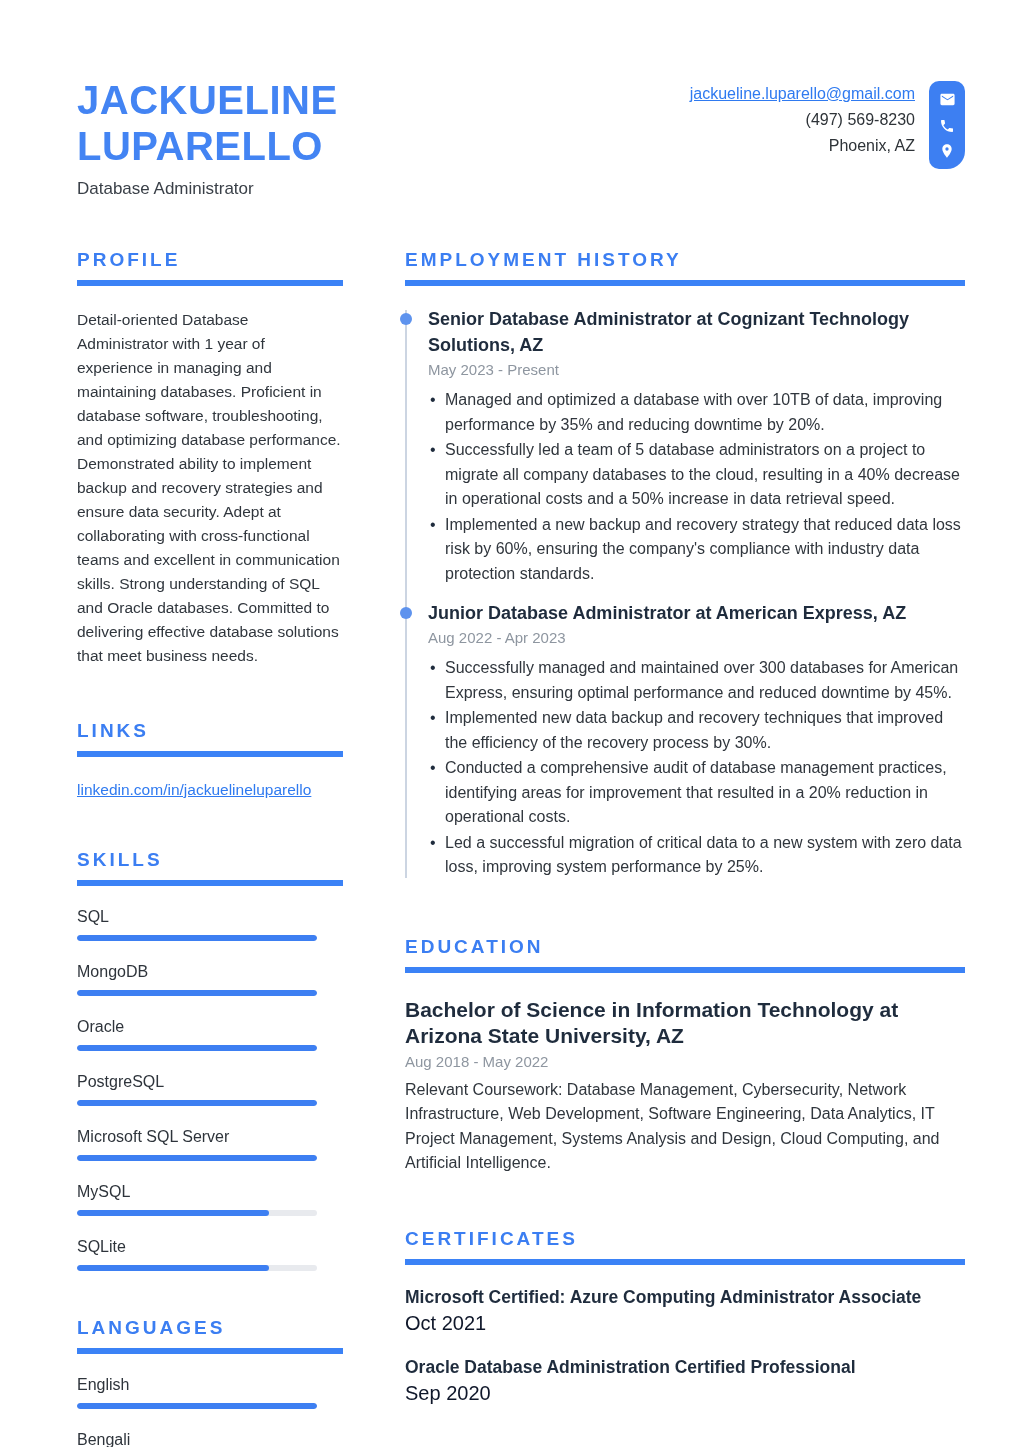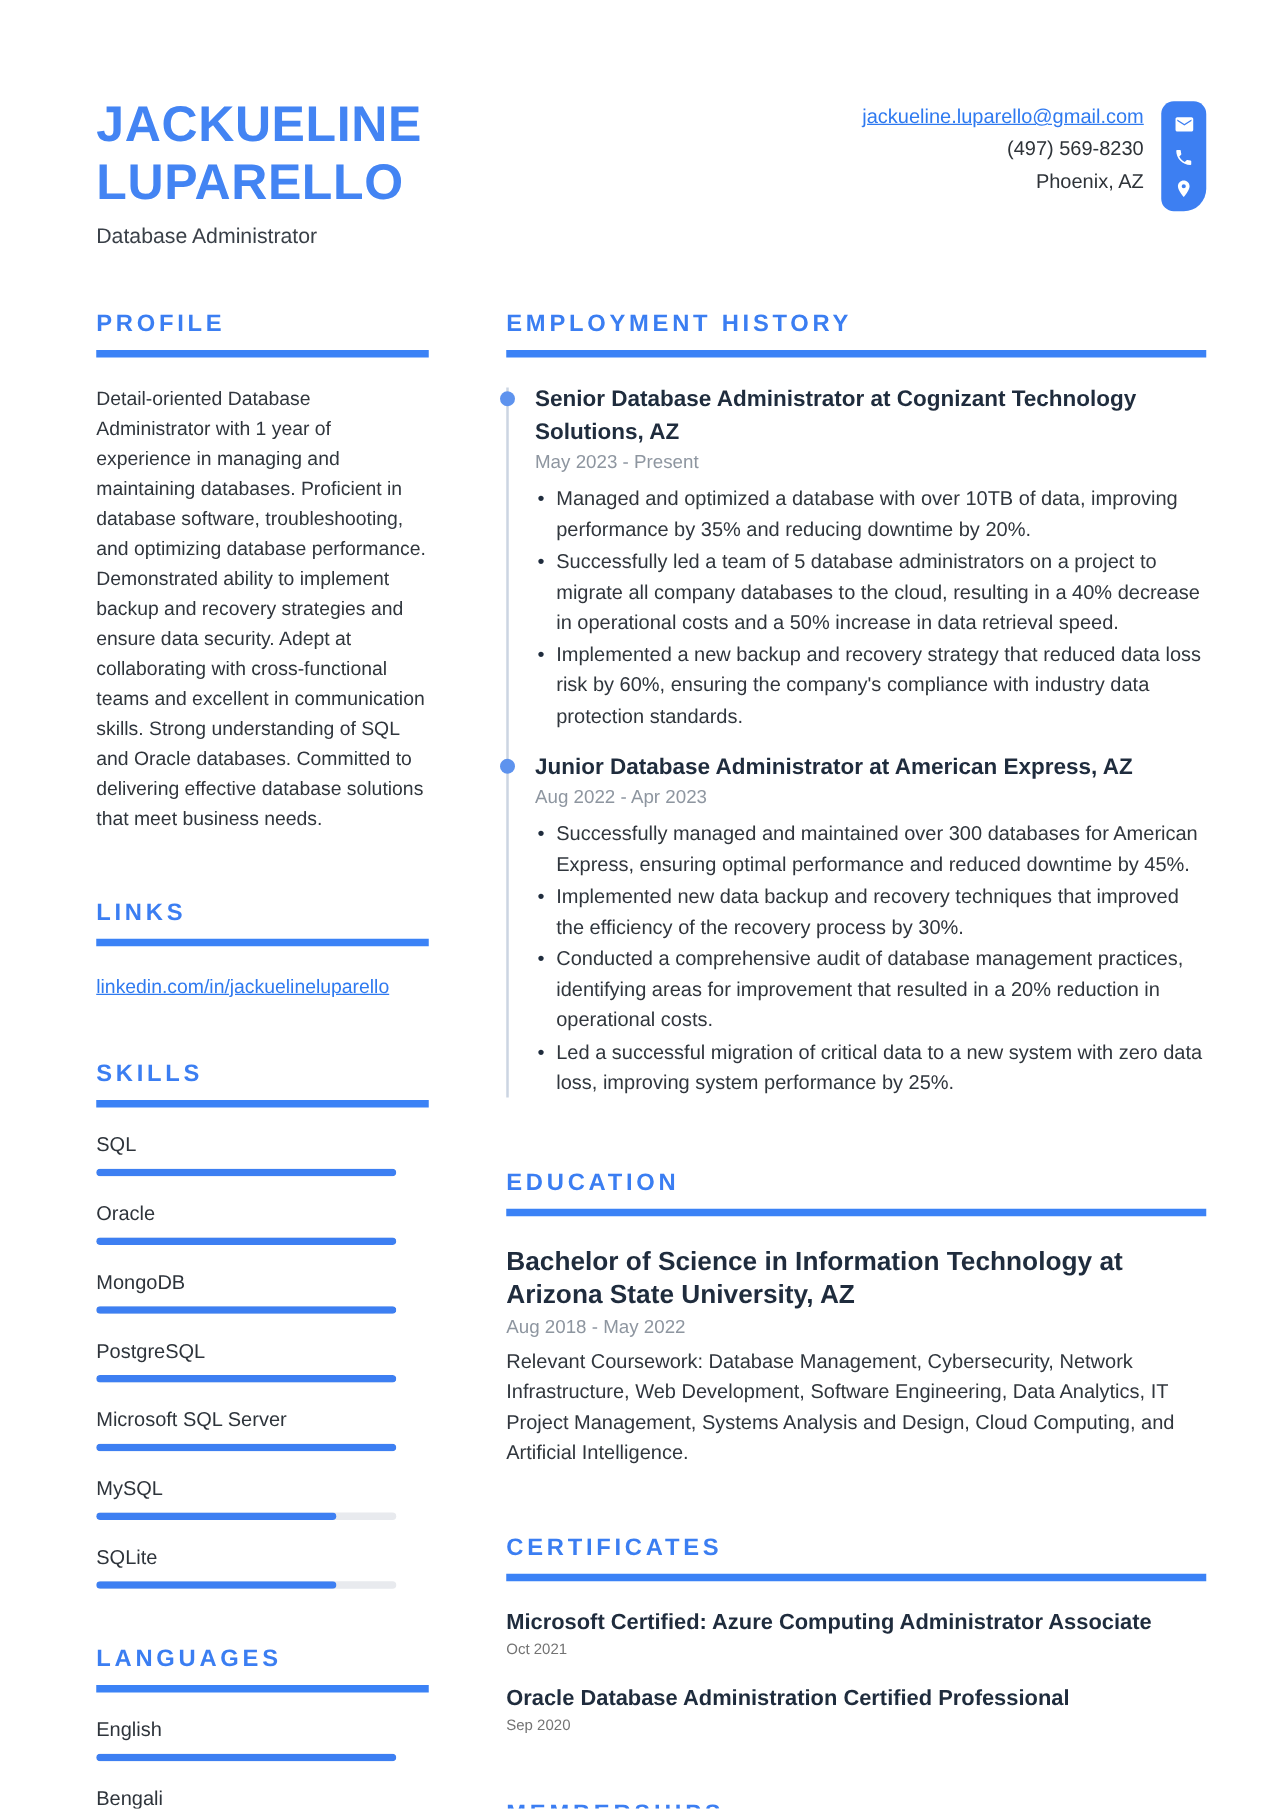"Oracle" div.meter-row { order: before "MongoDB" -> after "MongoDB" }
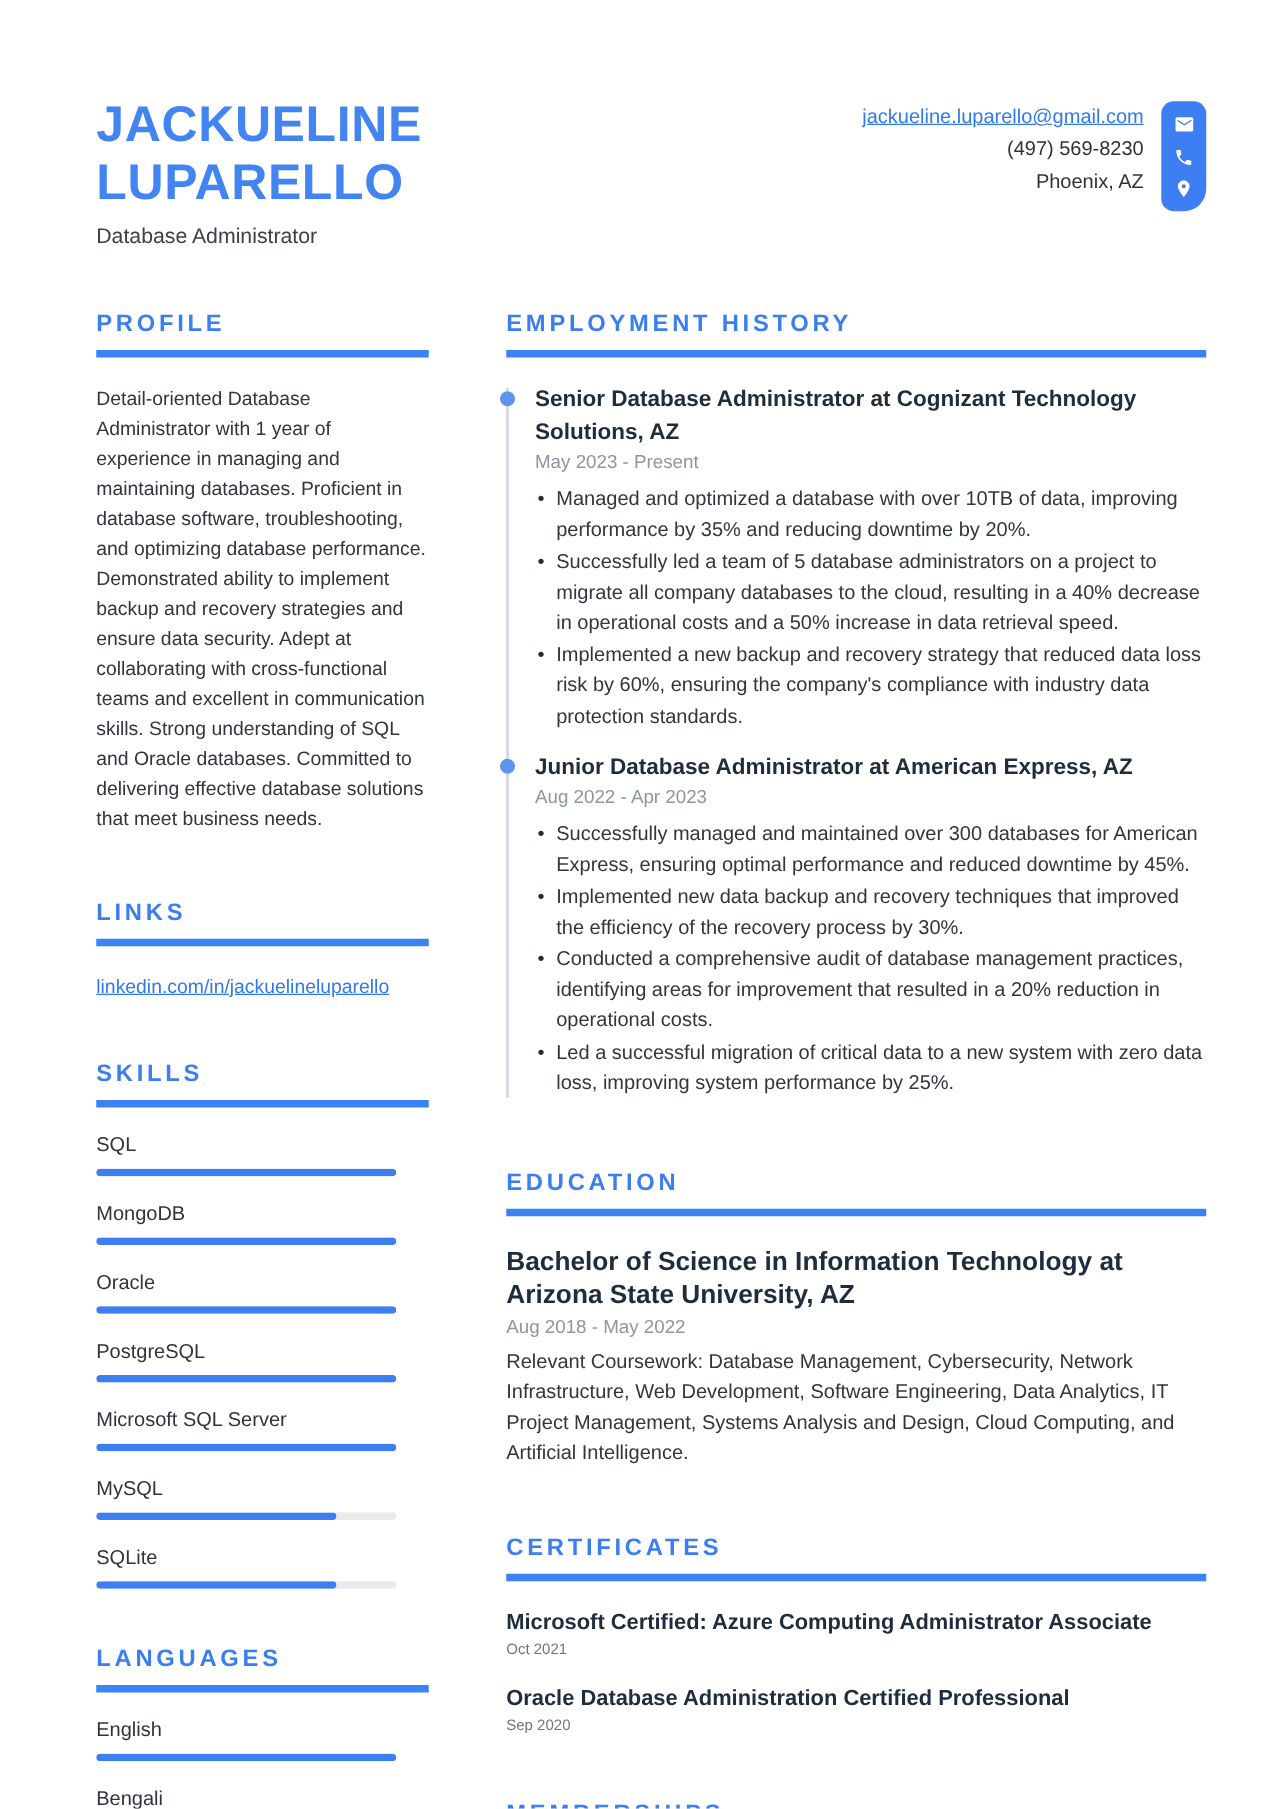"Oct 2021" .cert-date { color: #737373 -> #0f172a; font-size: 12px -> 20px }
